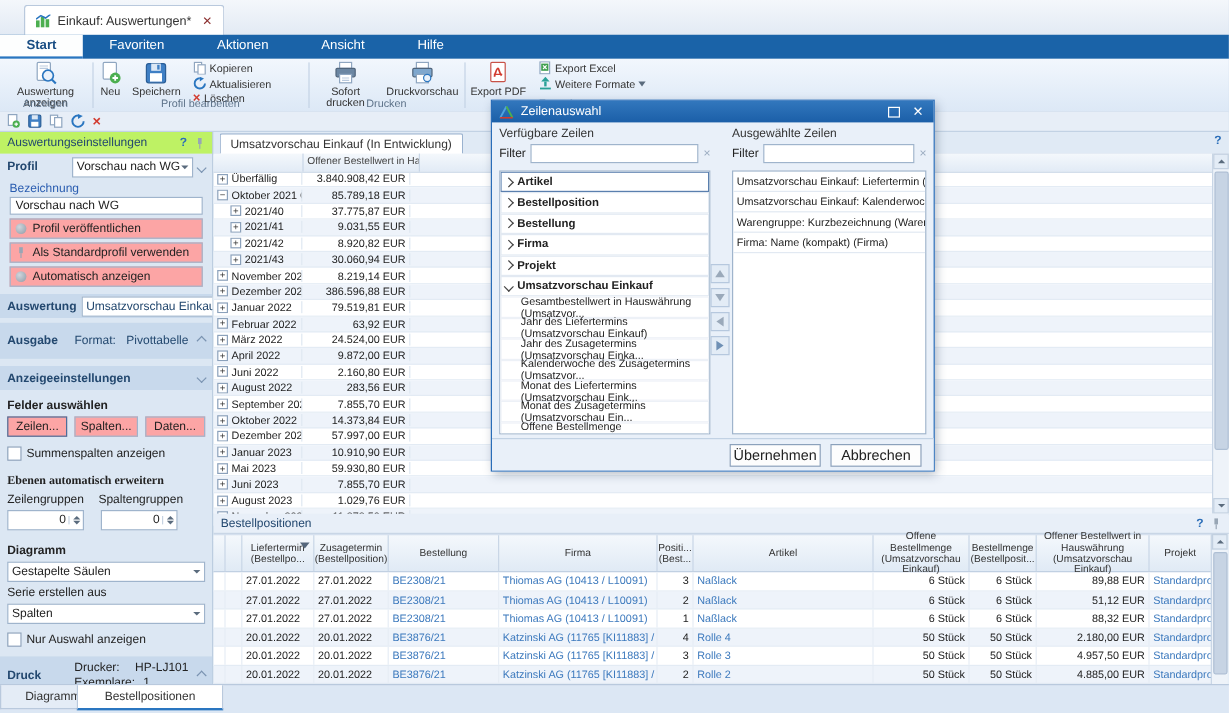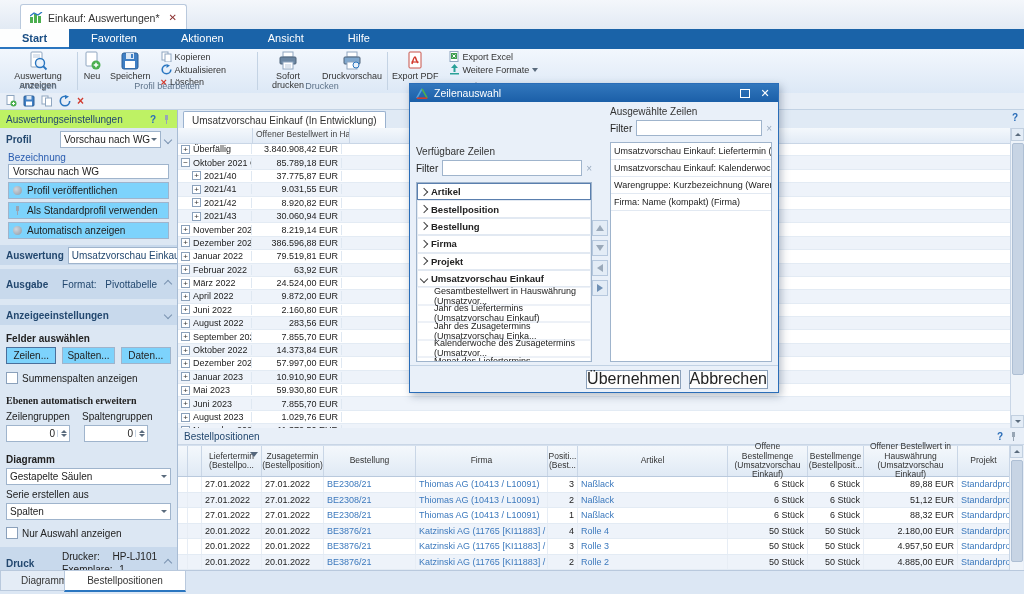"Verfügbare Zeilen" .dcol-l { margin-top: 40px -> none }
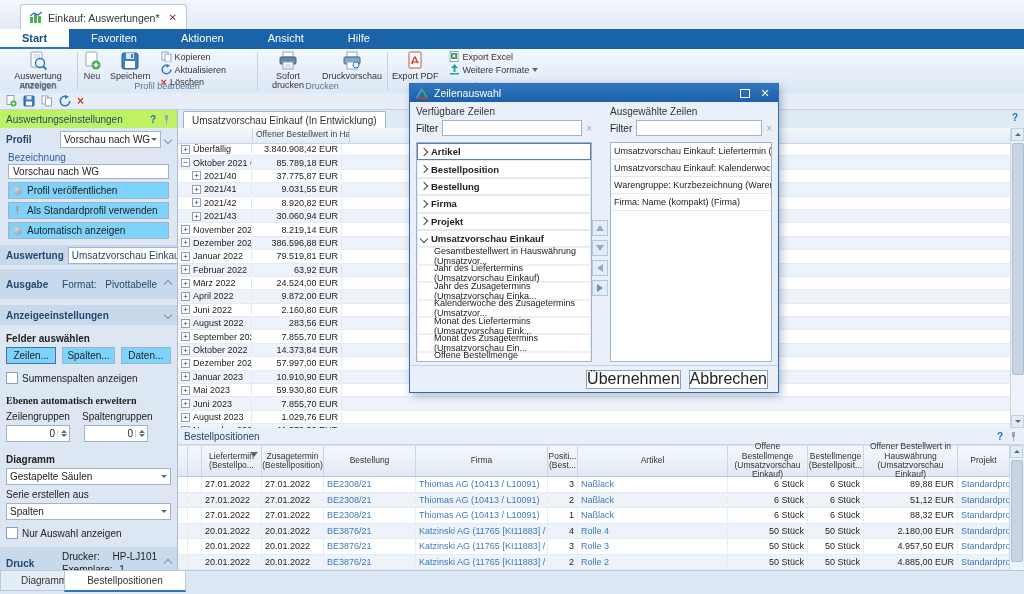"Profil veröffentlichen" .sb-btn { background: #7dd3fc -> #fca5a5 }
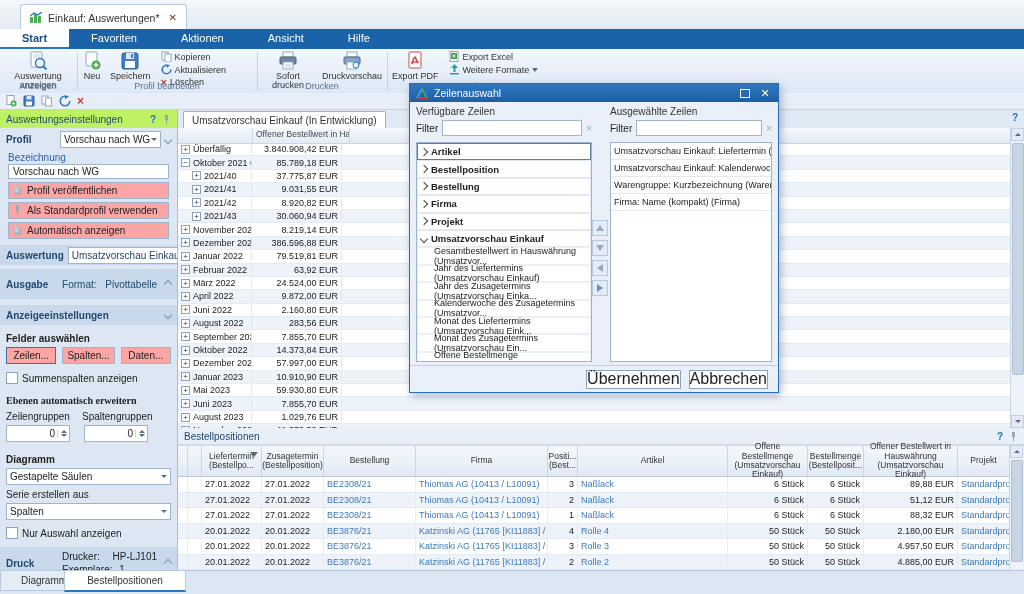"Übernehmen" .dbtn { font-size: 16px -> 12px }
